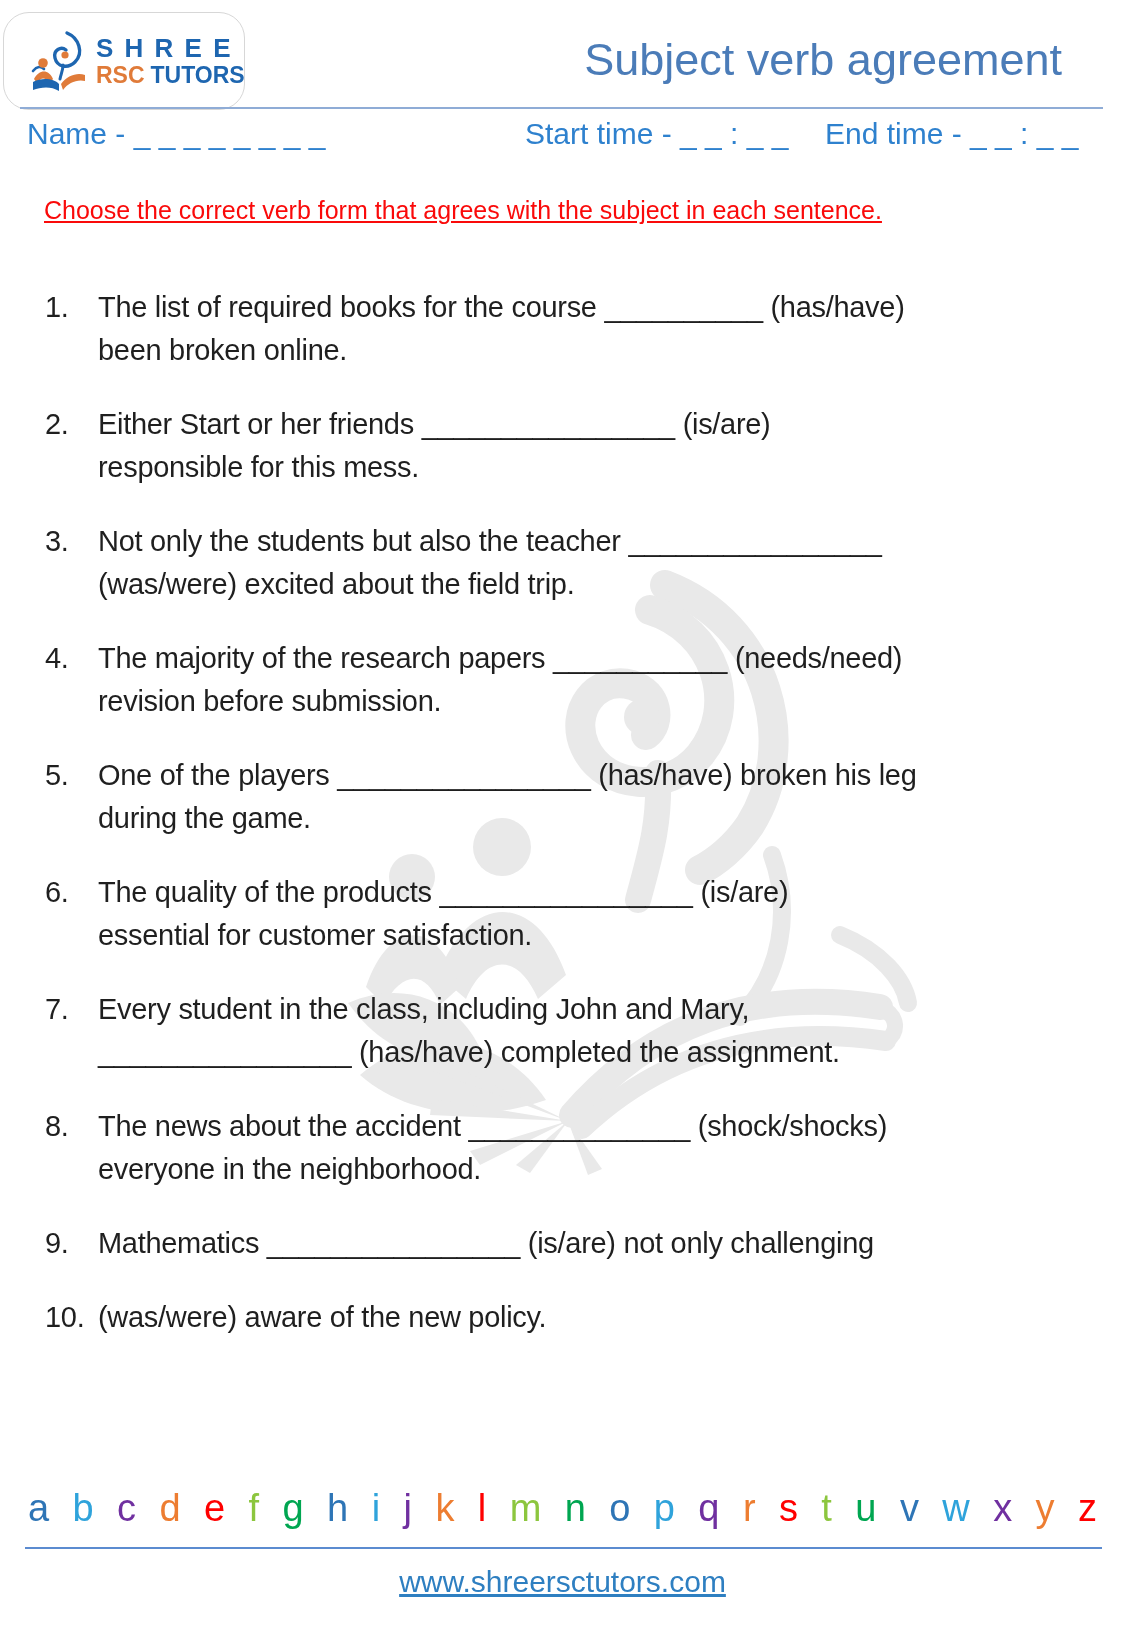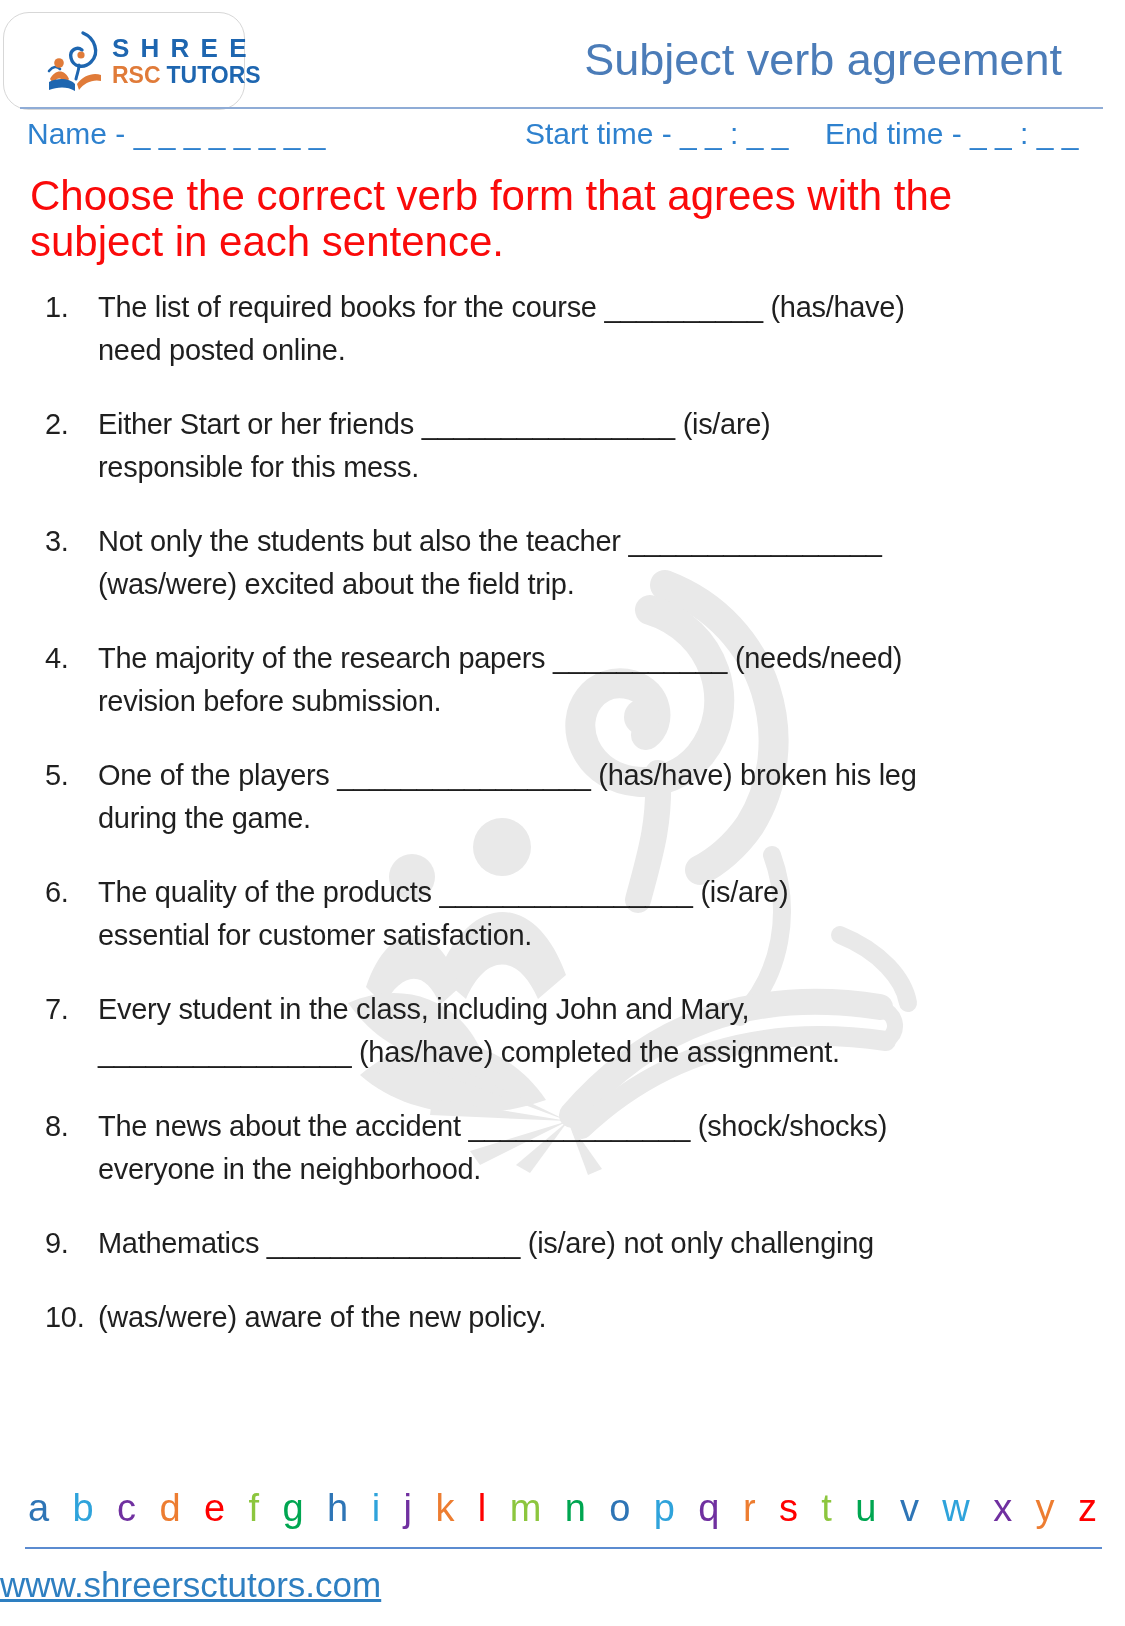"S H R E E" .logo-box { padding-left: 42px -> 26px }
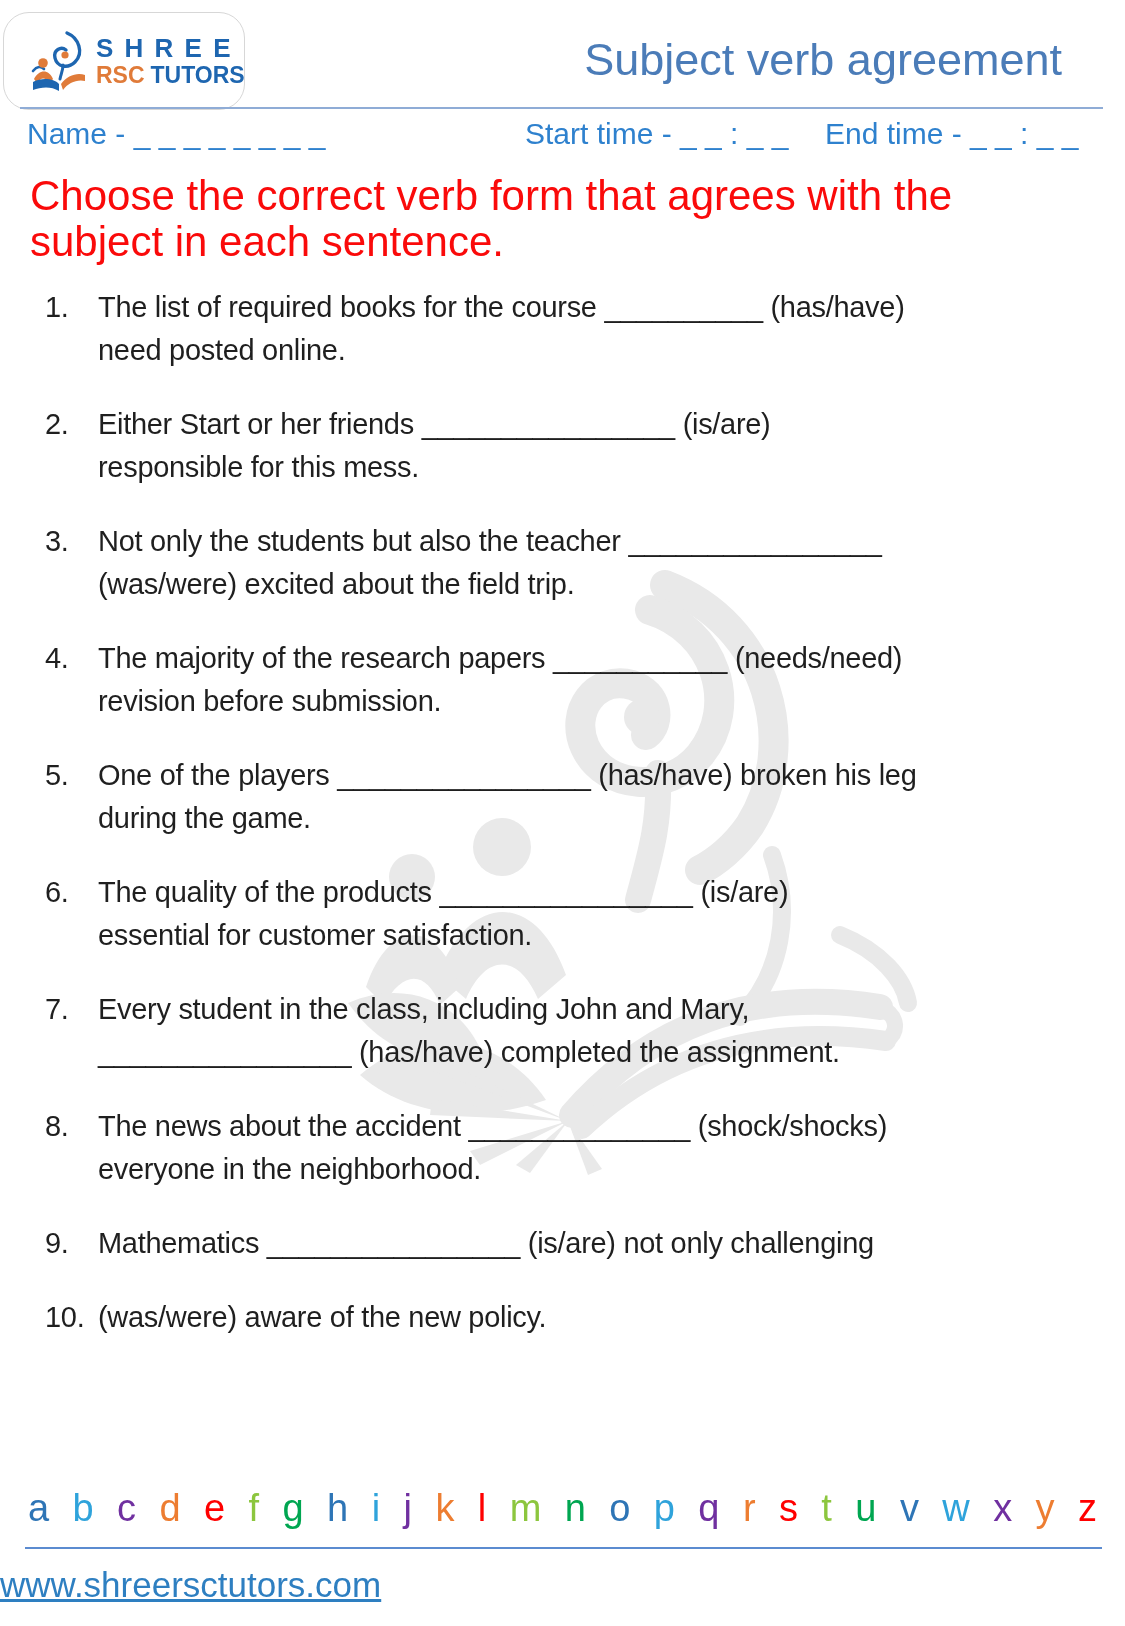"Choose the correct verb form" .instruction { font-size: 42px -> 25px; margin: 0 -> 14px; text-decoration: none -> underline }
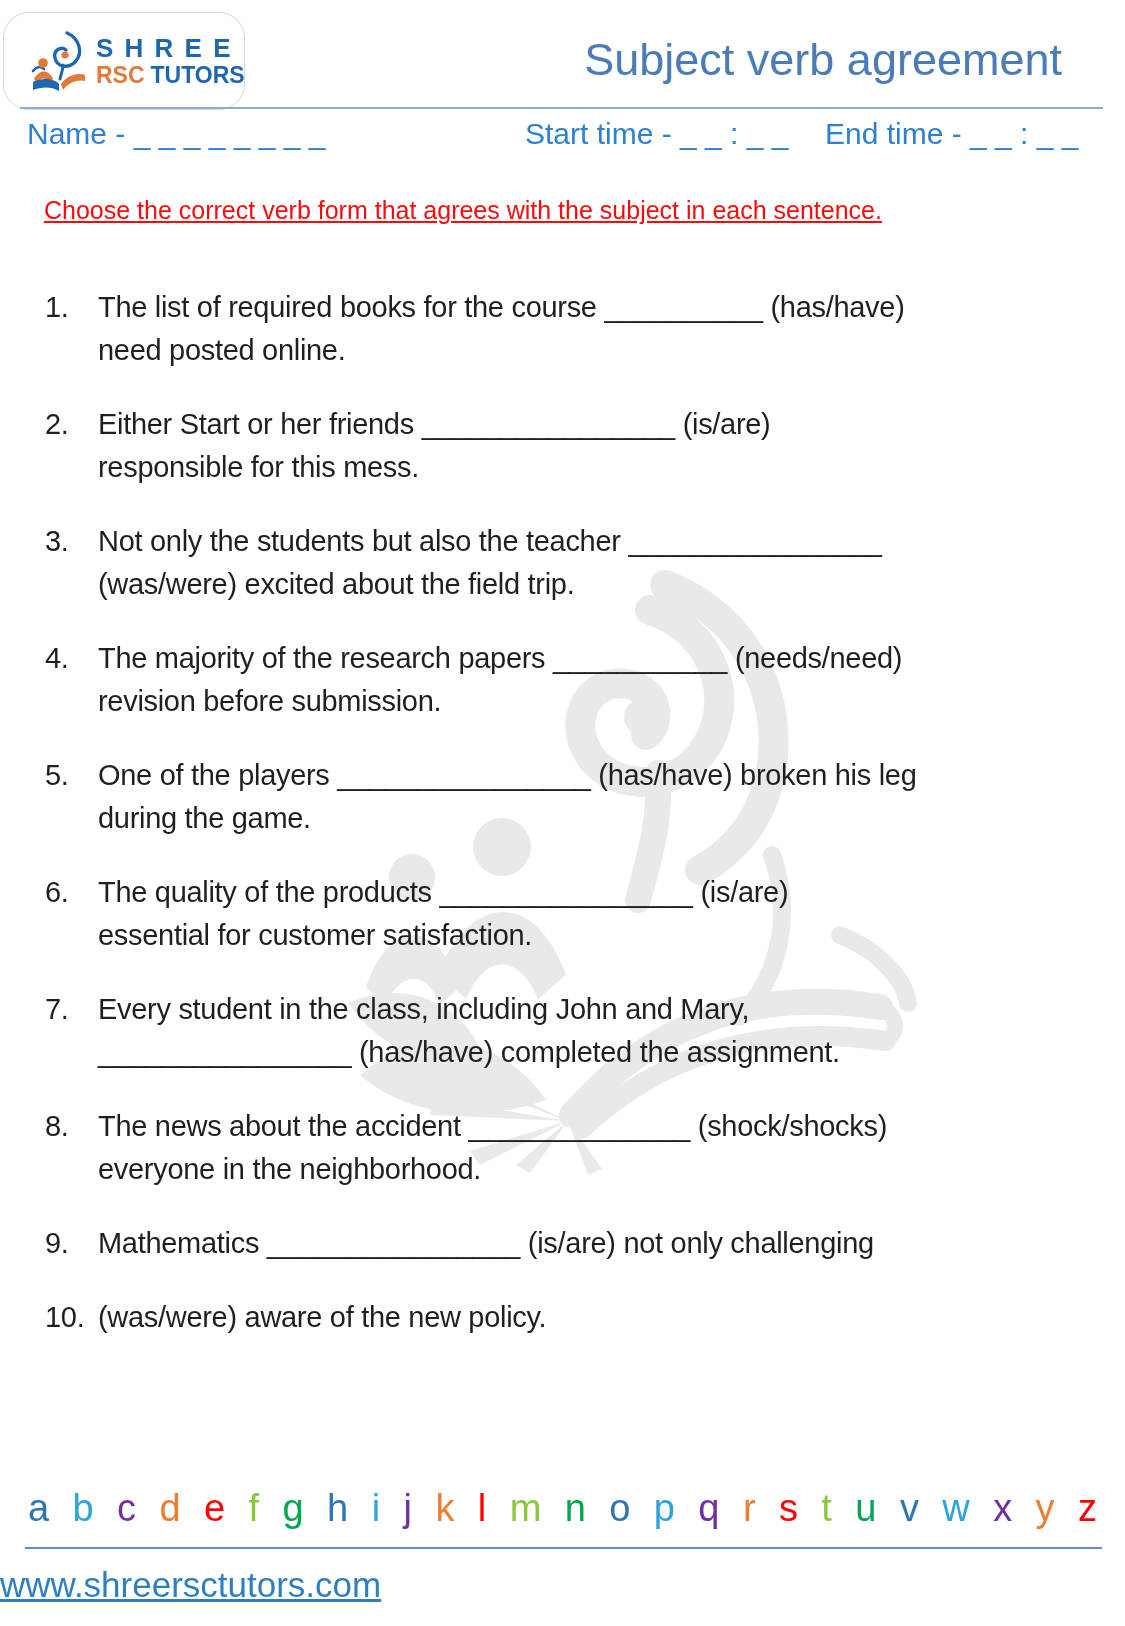"need posted online." div.qline { text: need posted -> been broken }
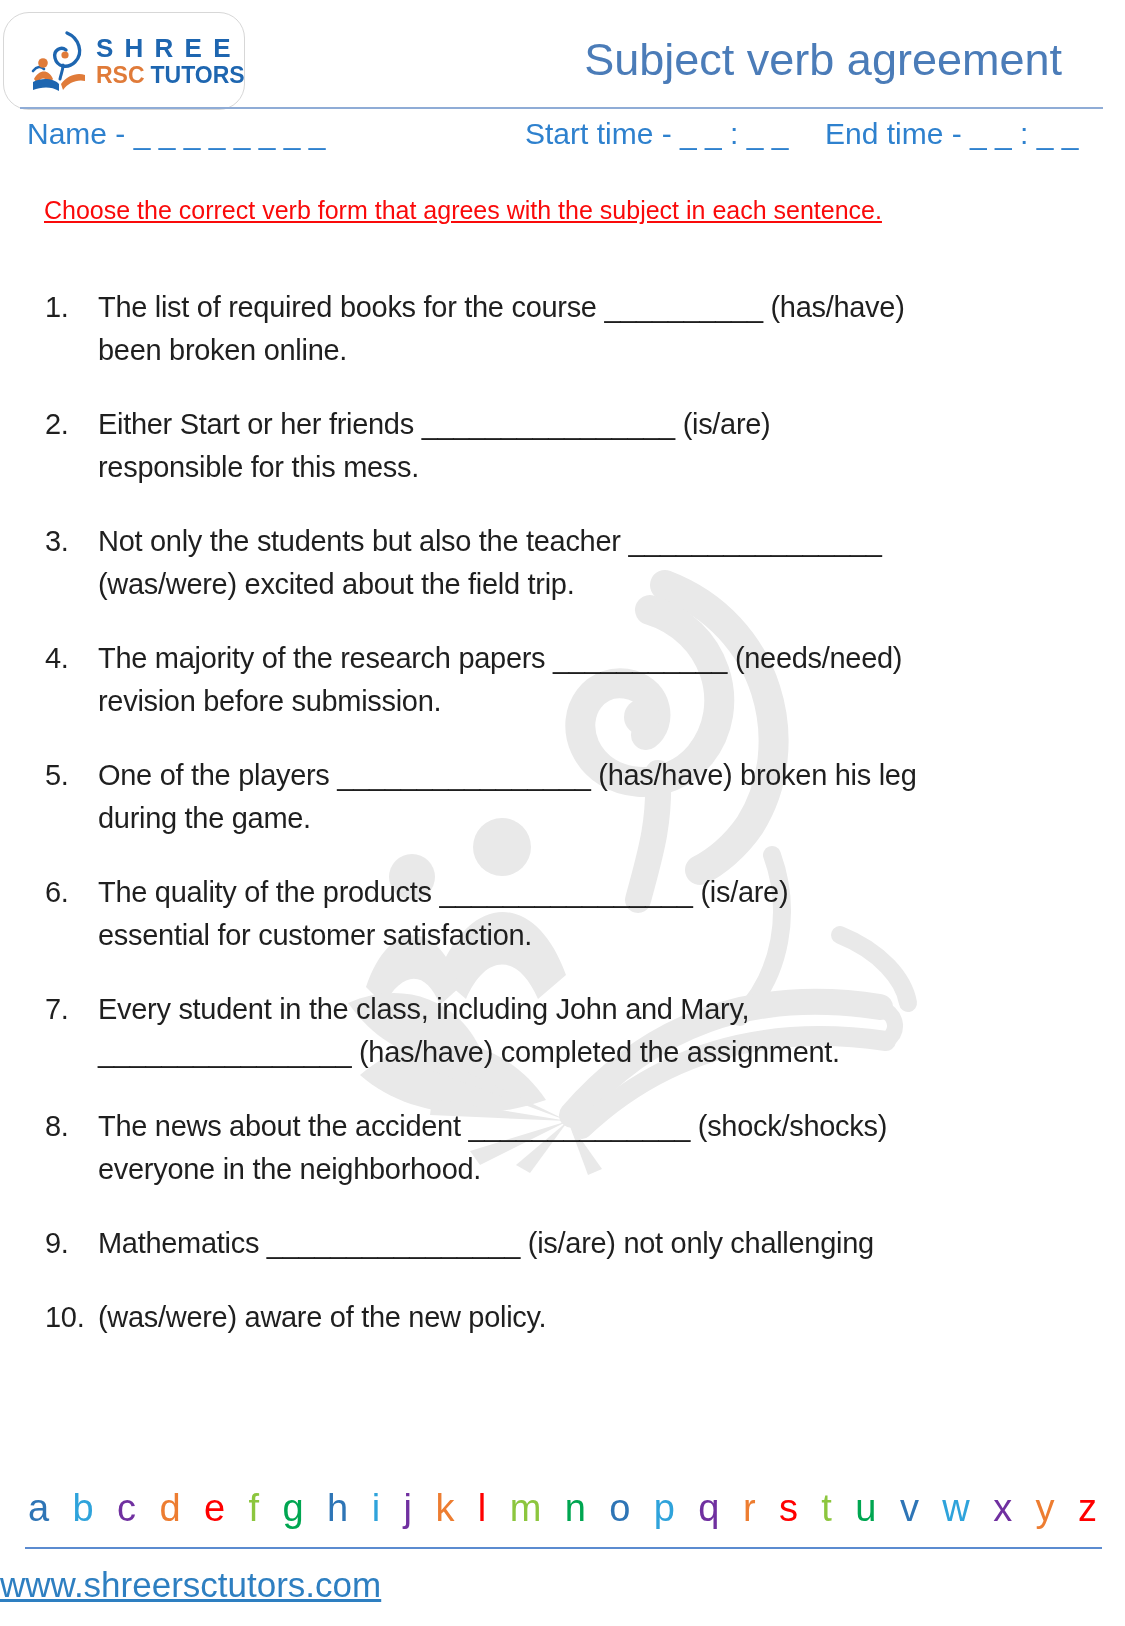"www.shreersctutors.com" .footer-url { font-size: 35px -> 30px; text-align: left -> center }
